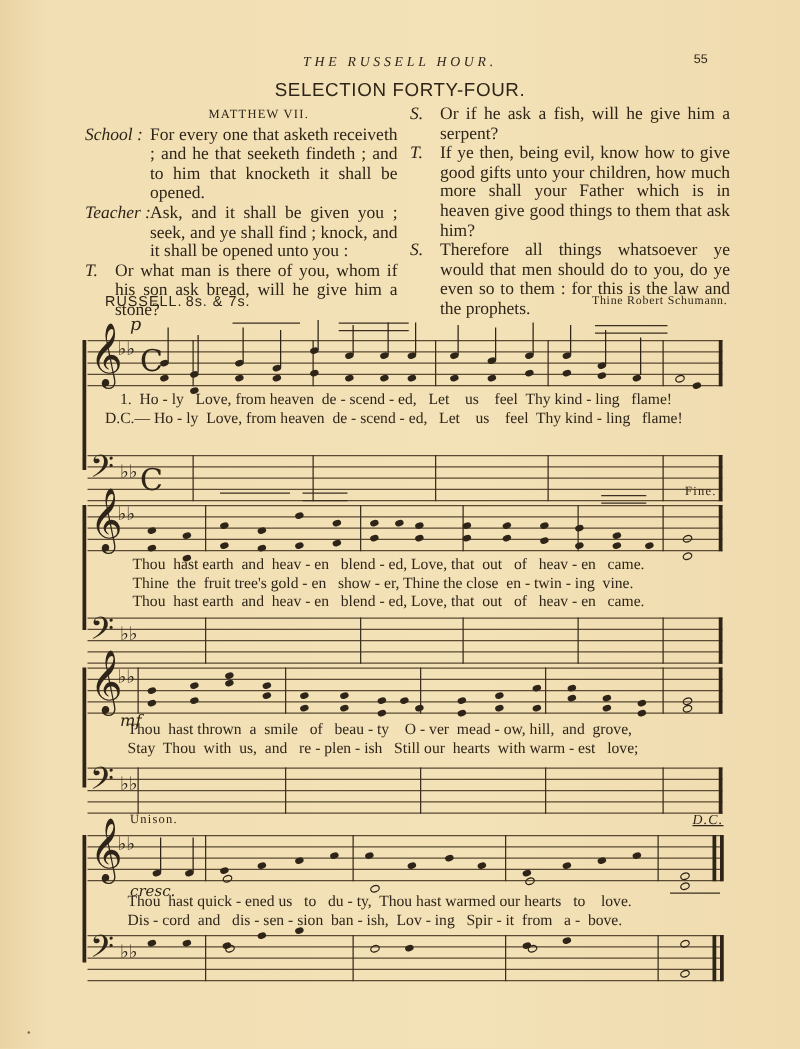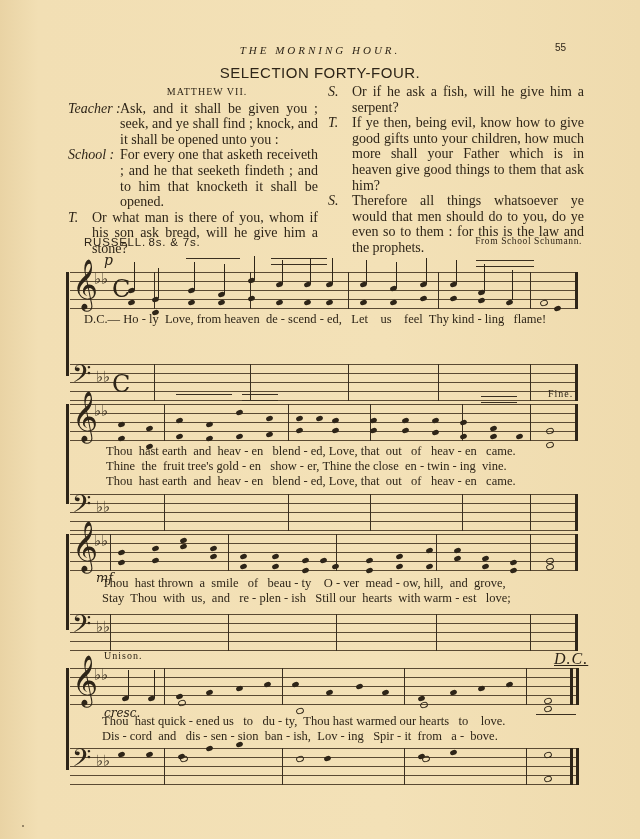"THE MORNING HOUR." div.running-head { text: MORNING -> RUSSELL }
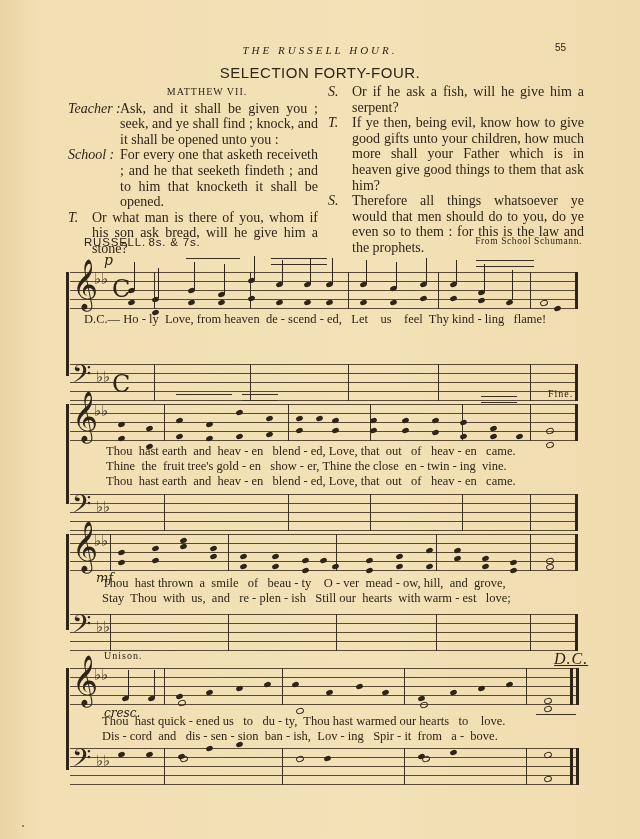"Teacher :" div.para { order: before "School :" -> after "School :" }
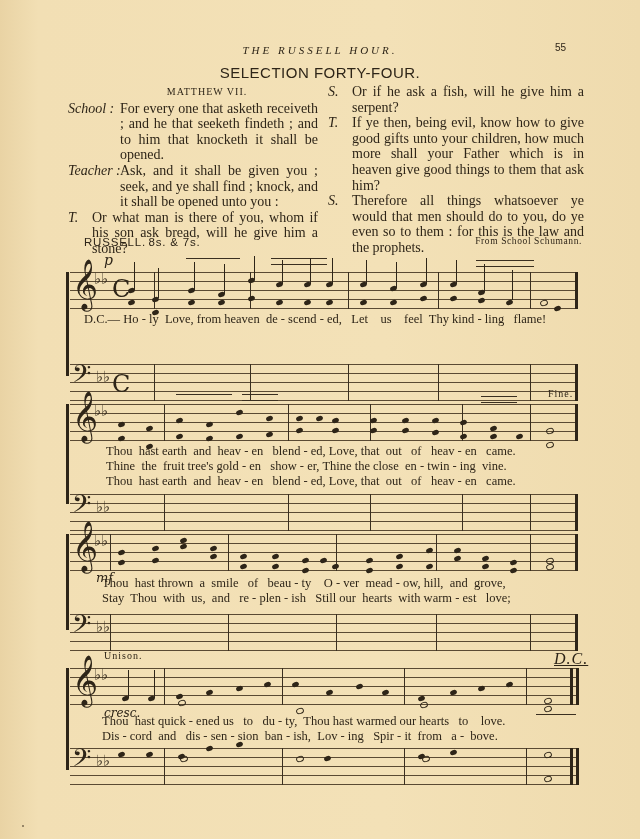"From School Schumann." span.composer { text: From School -> Thine Robert }
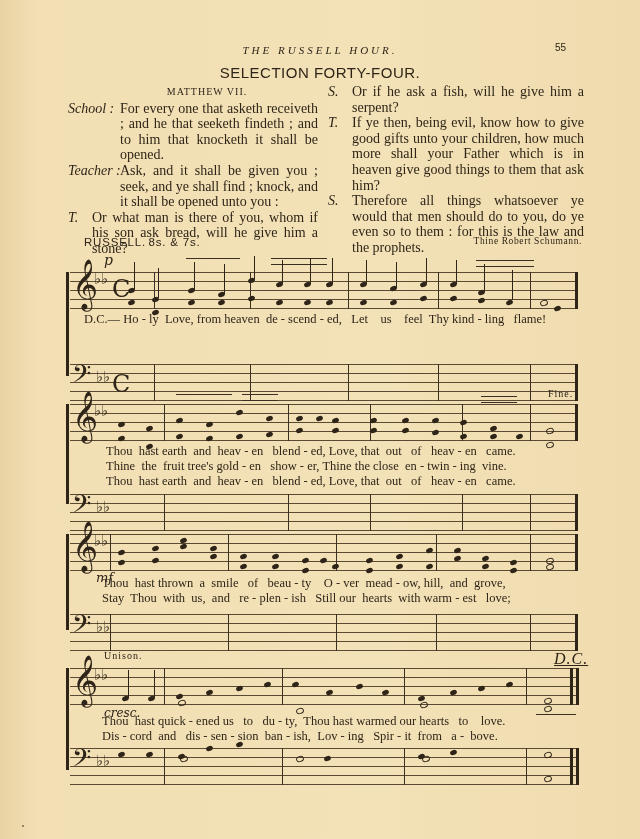"1. Ho - ly Love," div.lyric-line { html: none -> <div>1. Ho - ly Love, from heaven de - scend - ed, Let us feel Thy kind - ling flame!</div> }
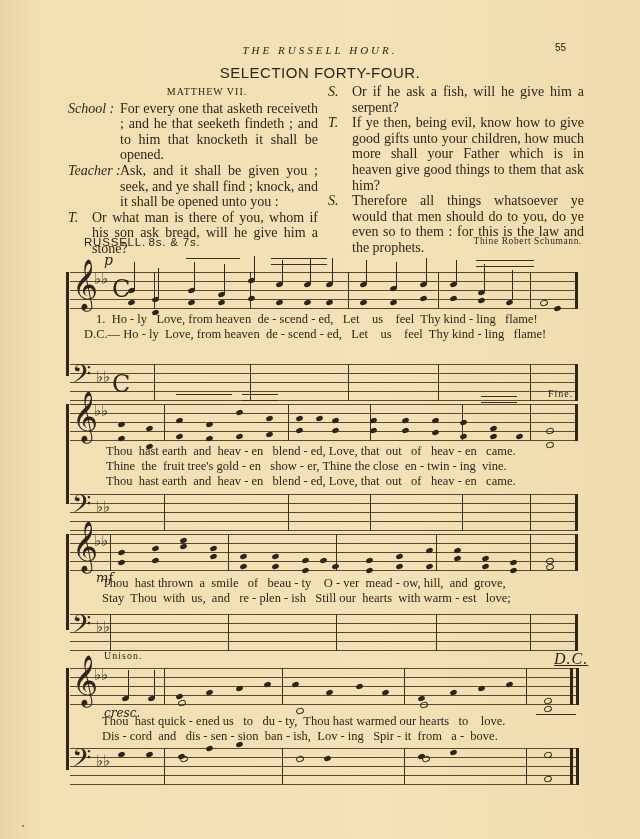"D.C." .mark.dc { font-size: 16px -> 11px }
